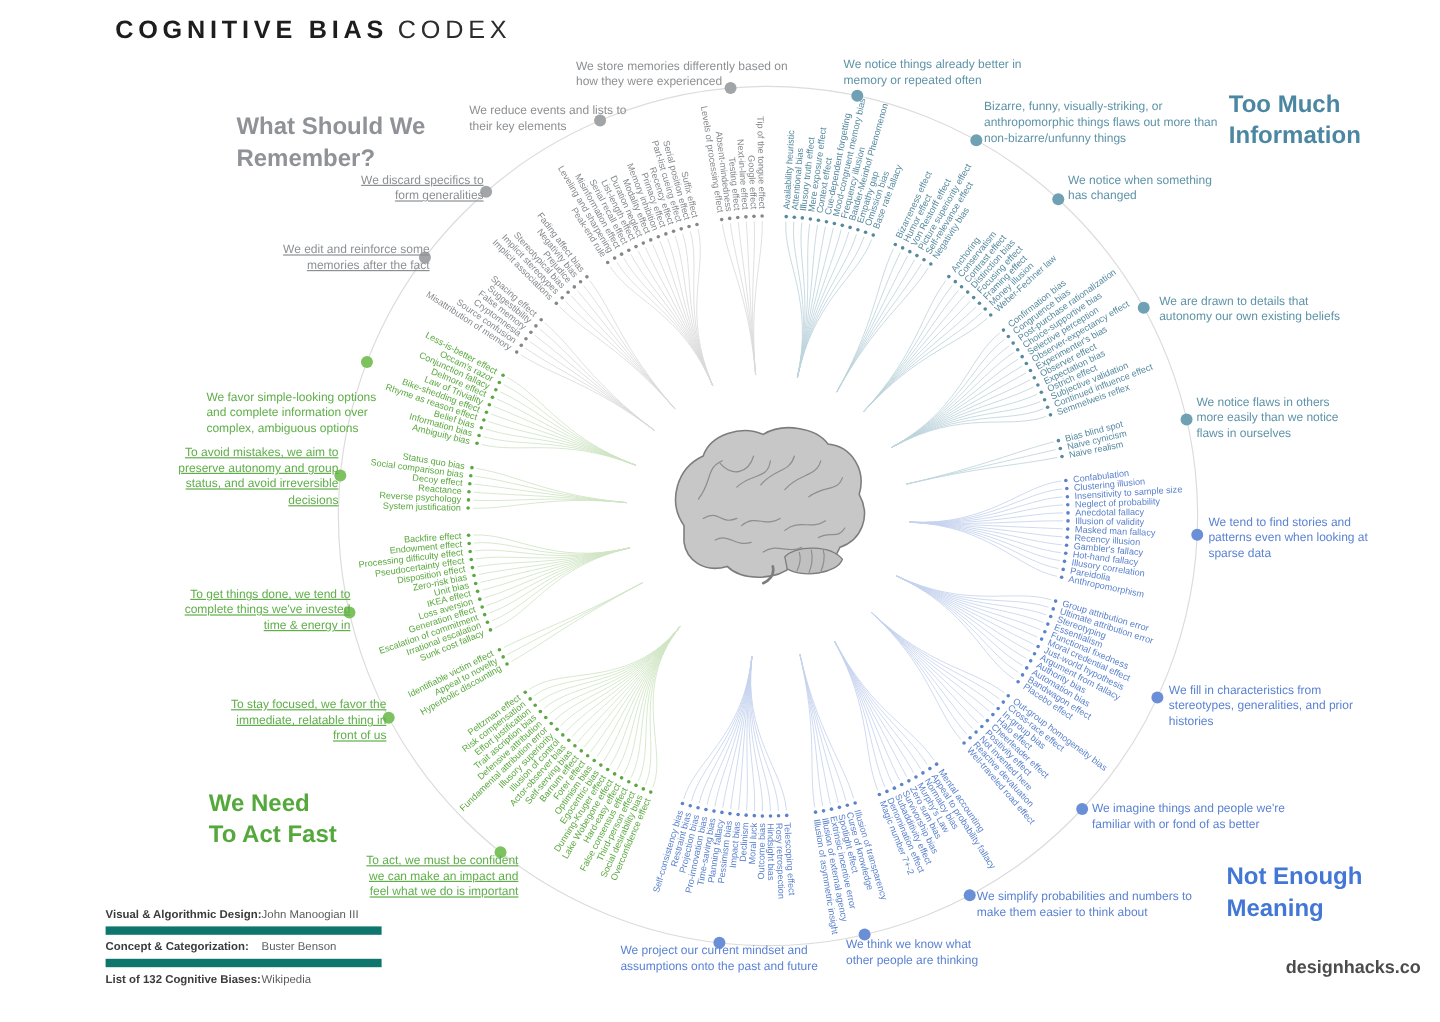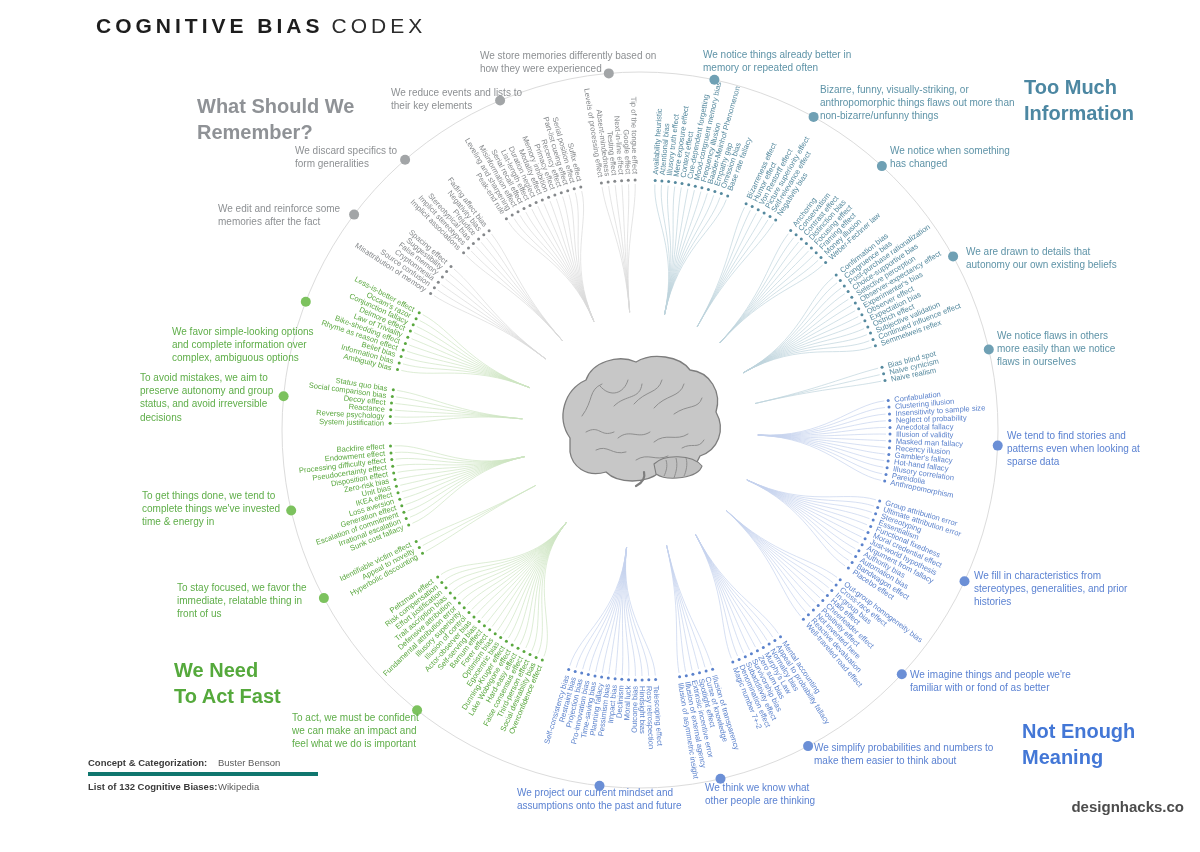"We discard specifics to form" .ann.right { text-align: left -> right; text-decoration: none -> underline }
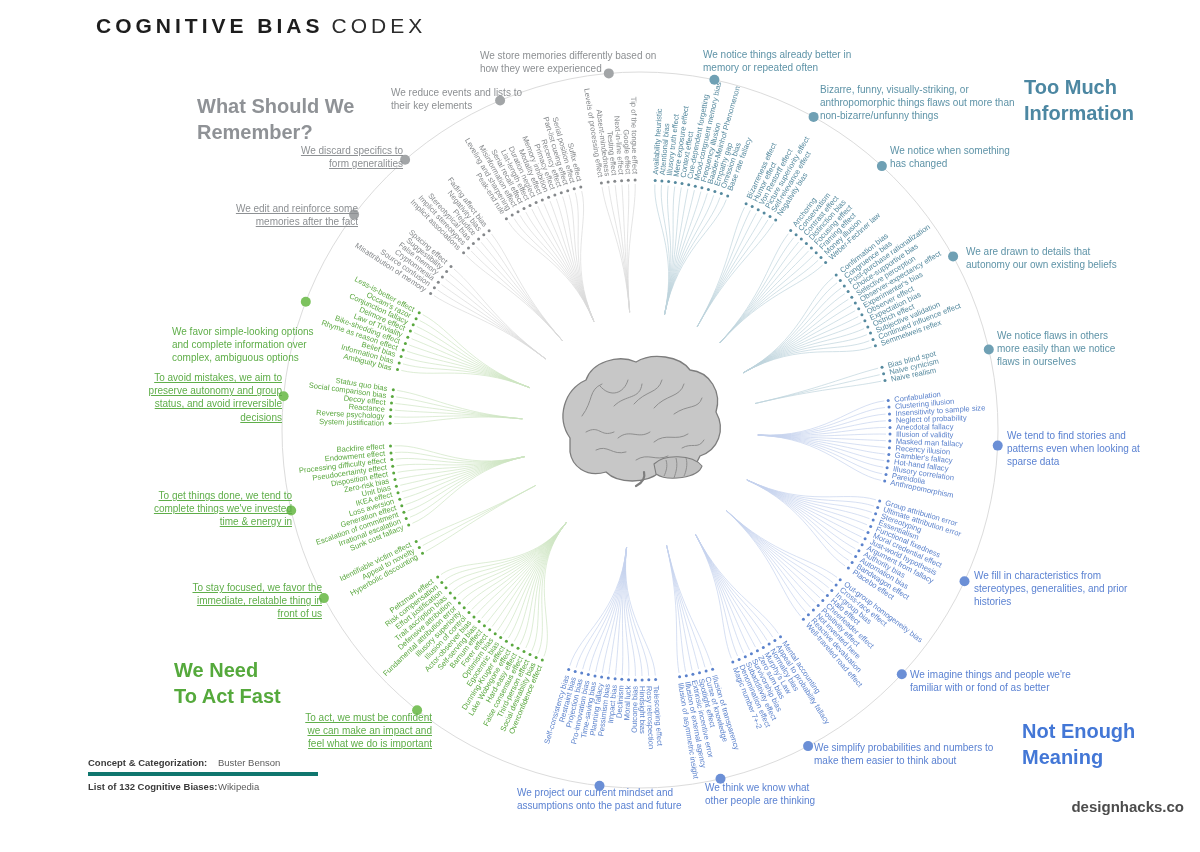"Visual & Algorithmic Design:" div.crow { html: none -> <div> <span>Visual &amp; Algorithmic Design:</span> <span>John Manoogian III</span> </div> }
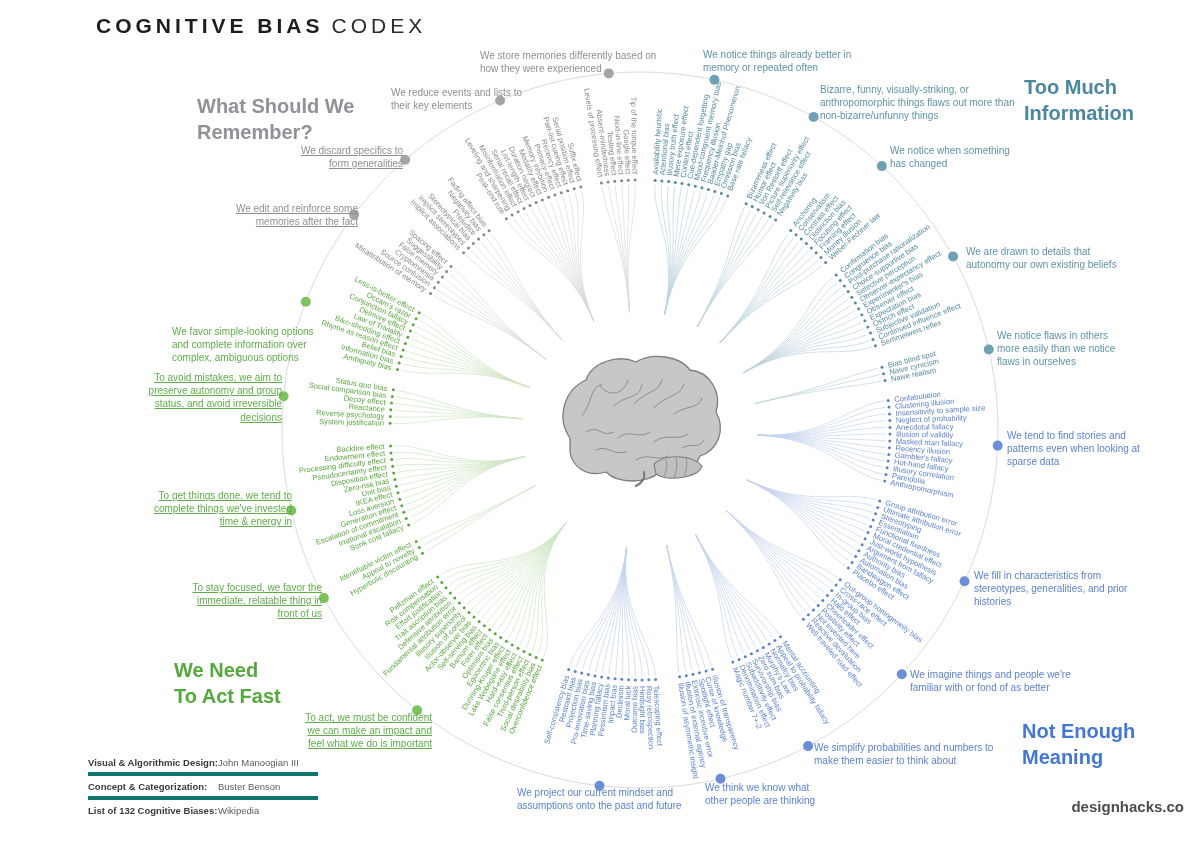"Concept & Categorization:" .crow + .crow { border-top: 4px solid #0f766e -> 7px solid #0f766e }
